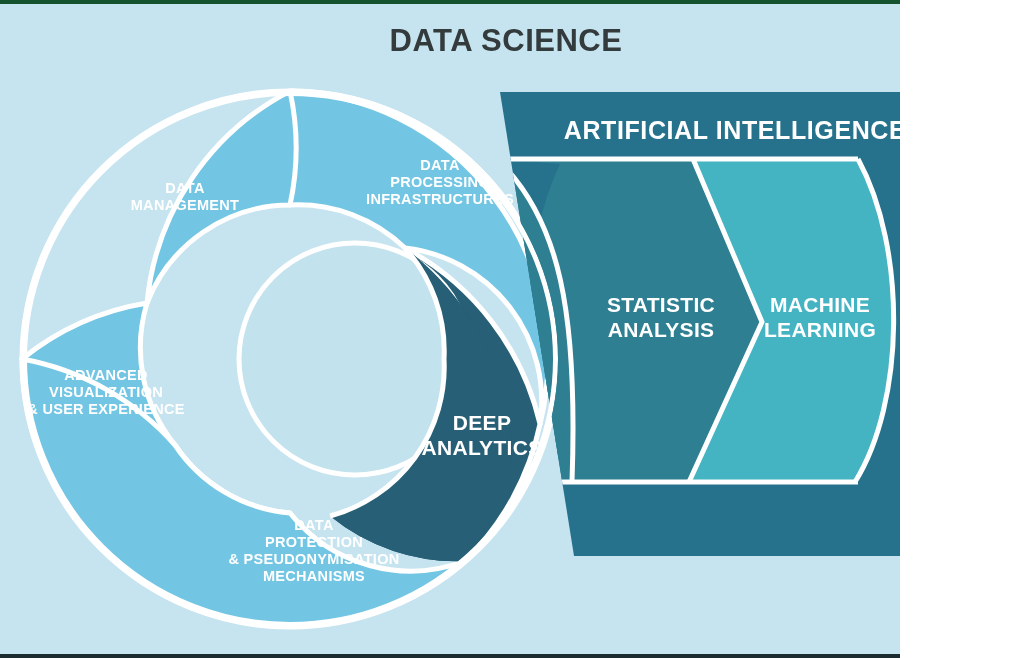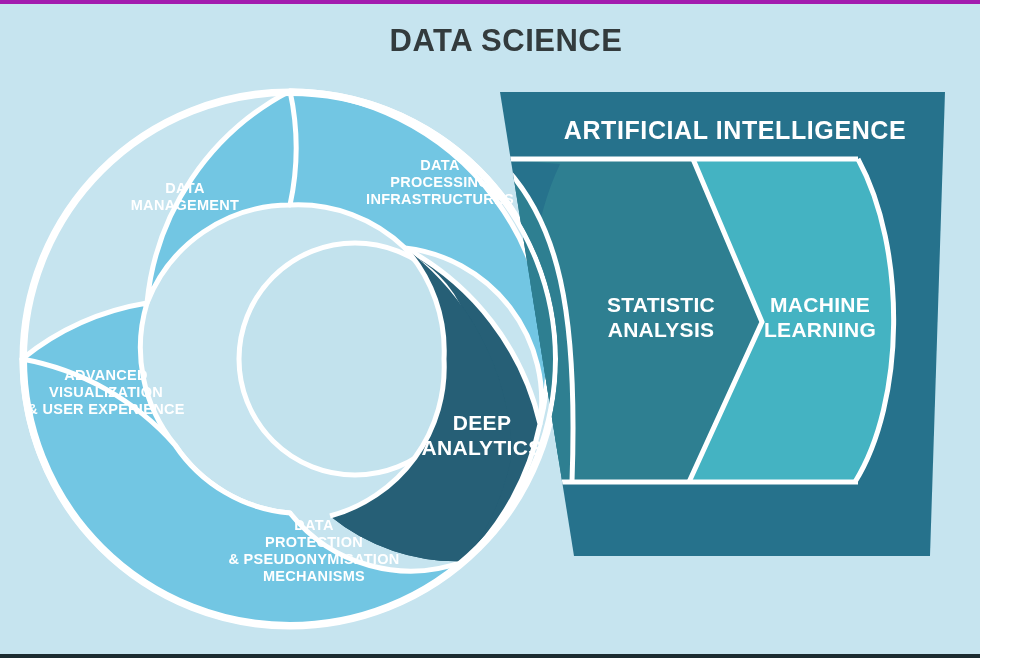"DATA SCIENCE" #page { border-top: 4px solid #a21caf -> 4px solid #14532d; width: 980px -> 900px }
